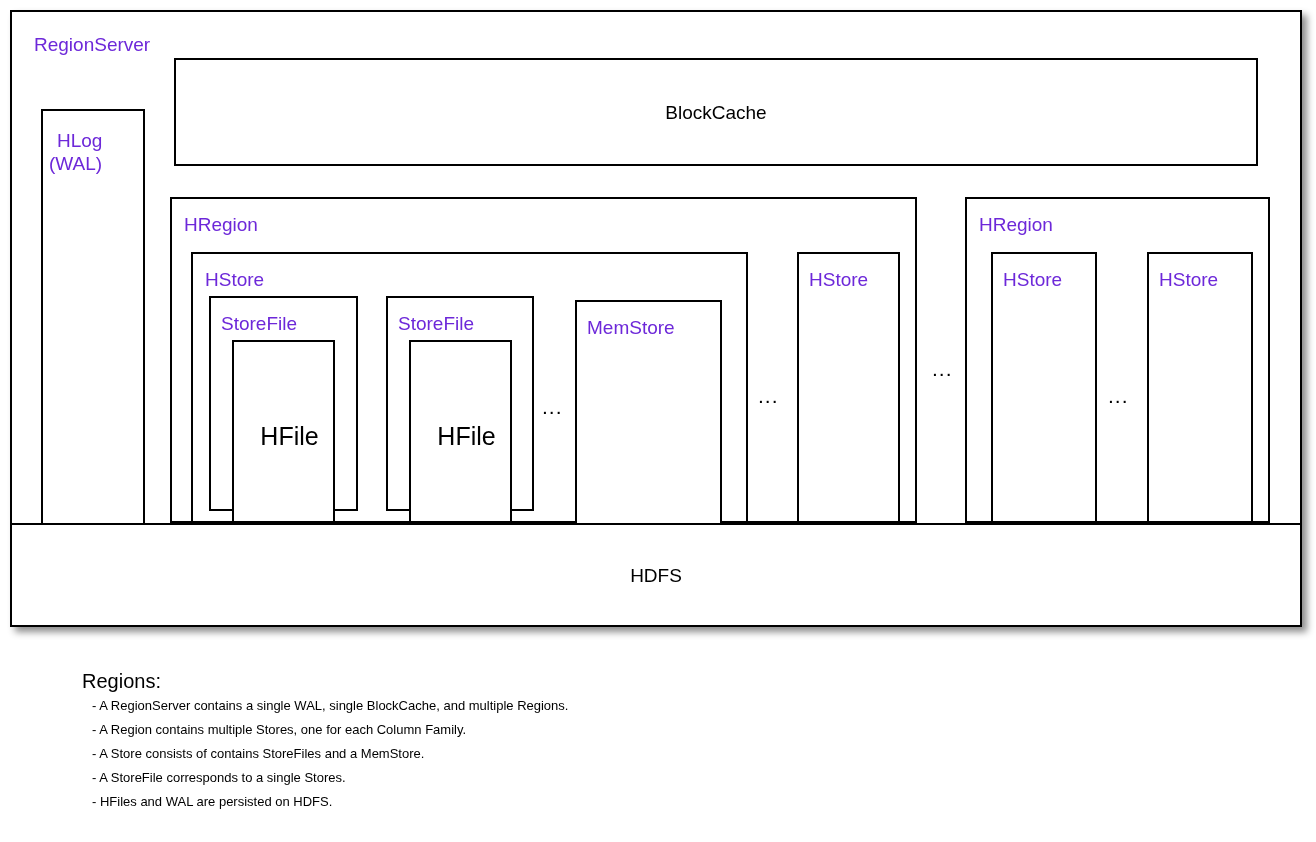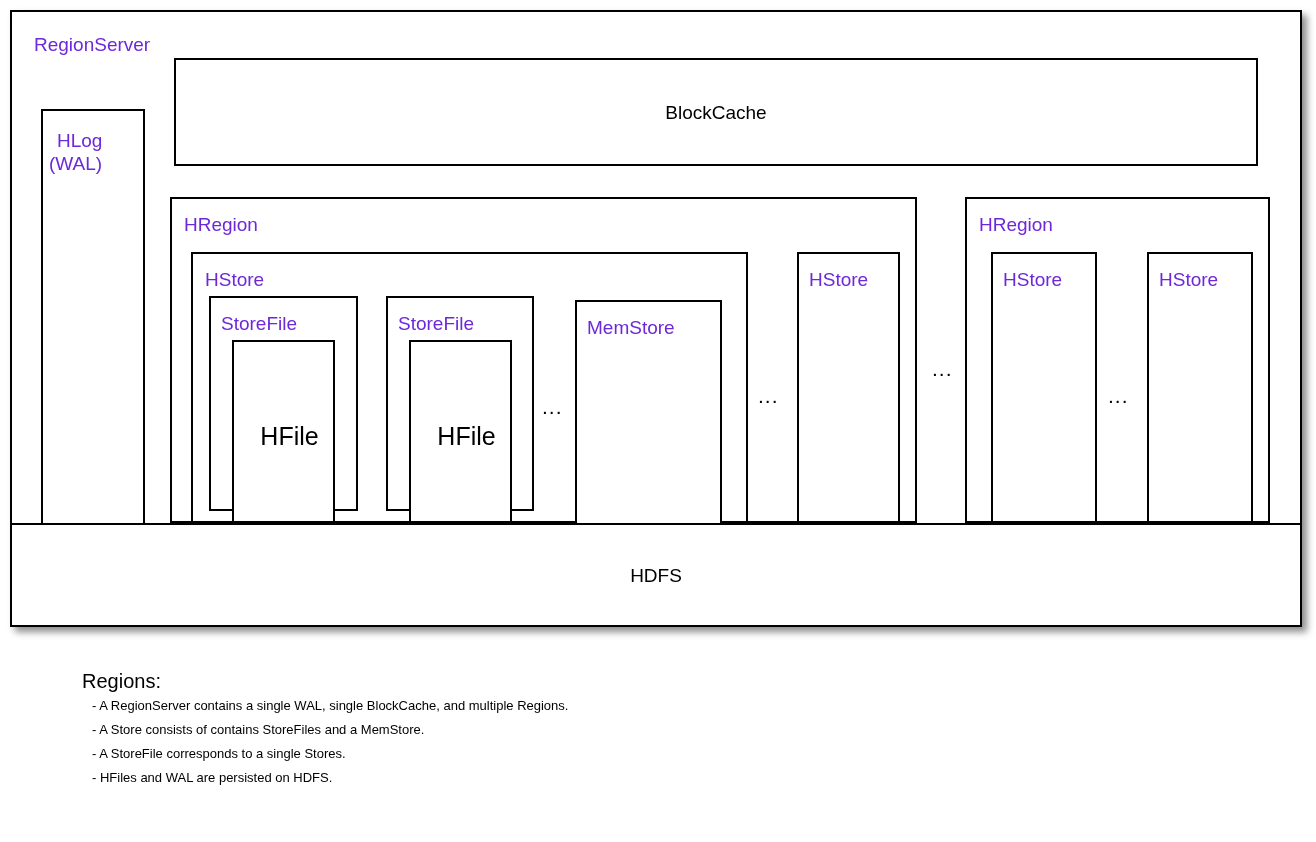"- A Region contains multiple" div.legend-line { html: none -> <div>- A Region contains multiple Stores, one for each Column Family.</div> }
